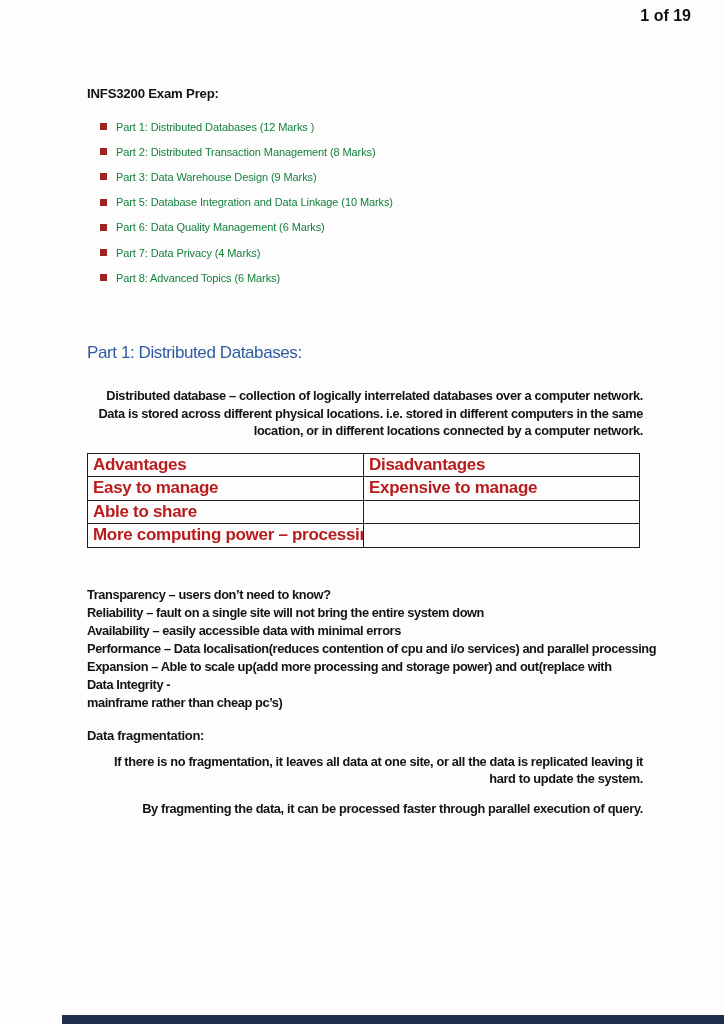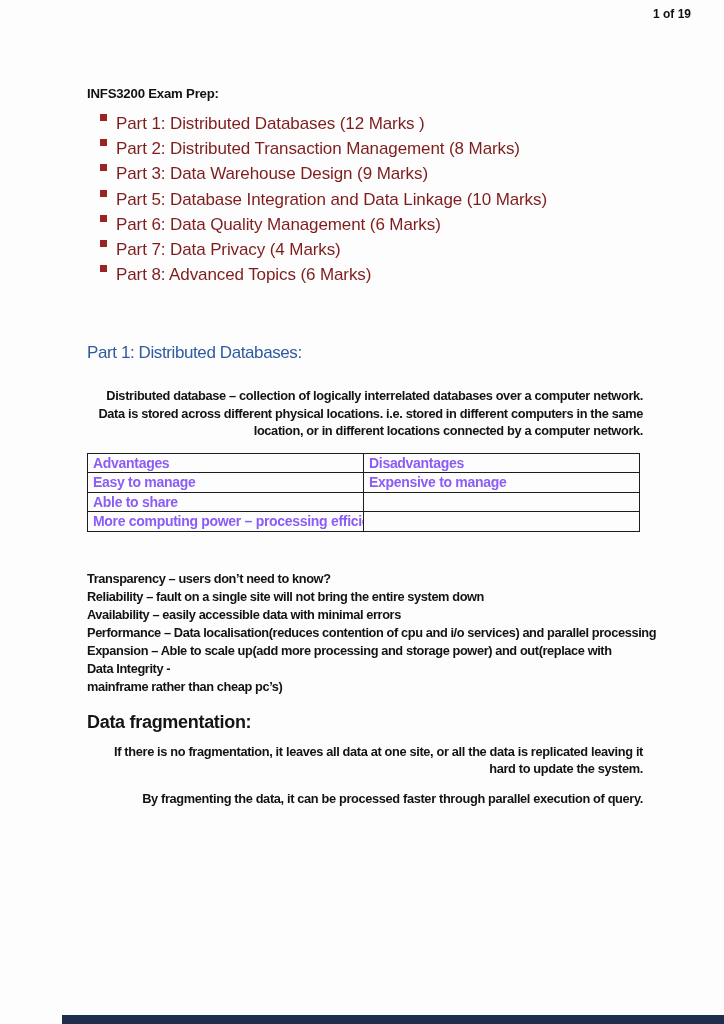"1 of 19" .page-num { font-size: 12px -> 16px }
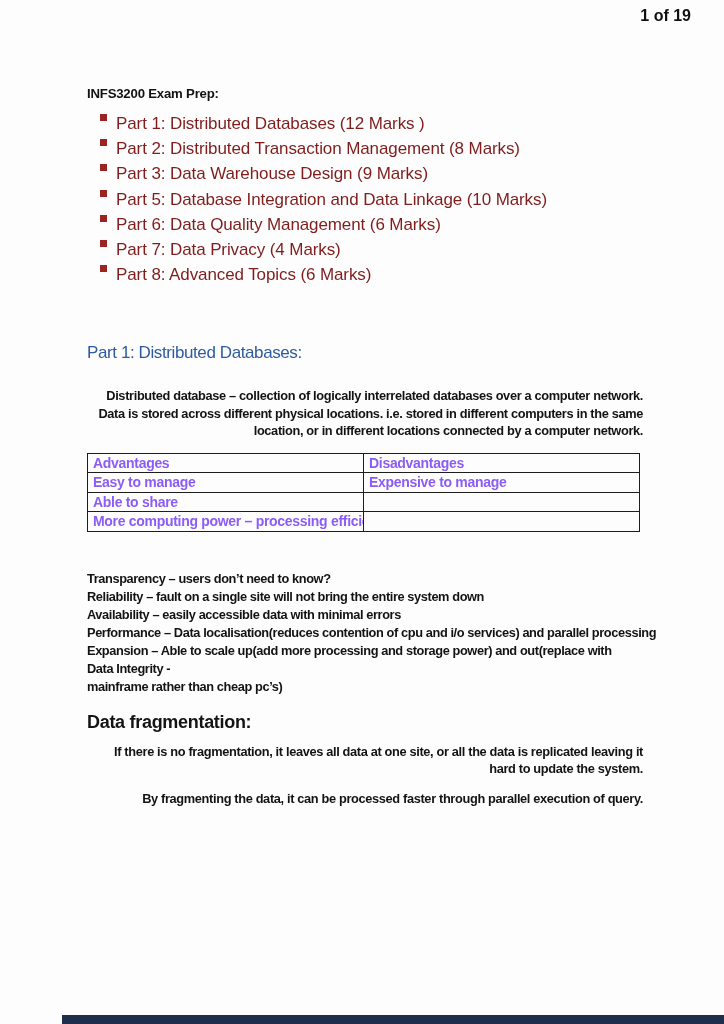"Part 1: Distributed Databases (12" ul.toc li { align-items: flex-start -> center; color: #7f1d1d -> #15803d; font-size: 17px -> 11px }
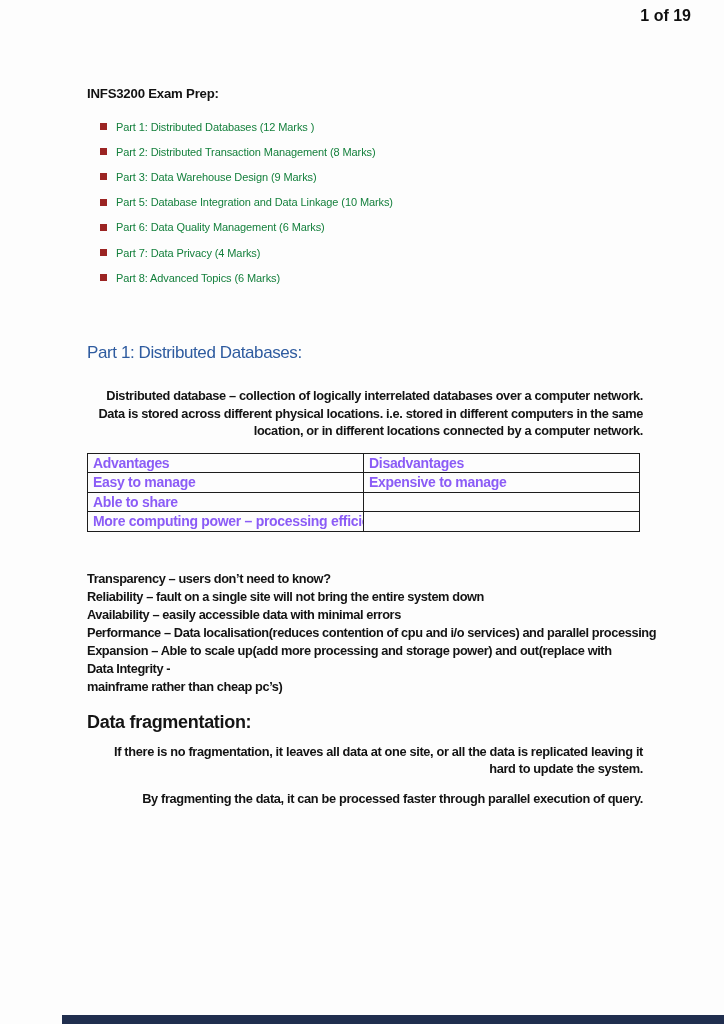"Advantages" table.advdis td { color: #8b5cf6 -> #b91c1c; font-size: 14px -> 17px }
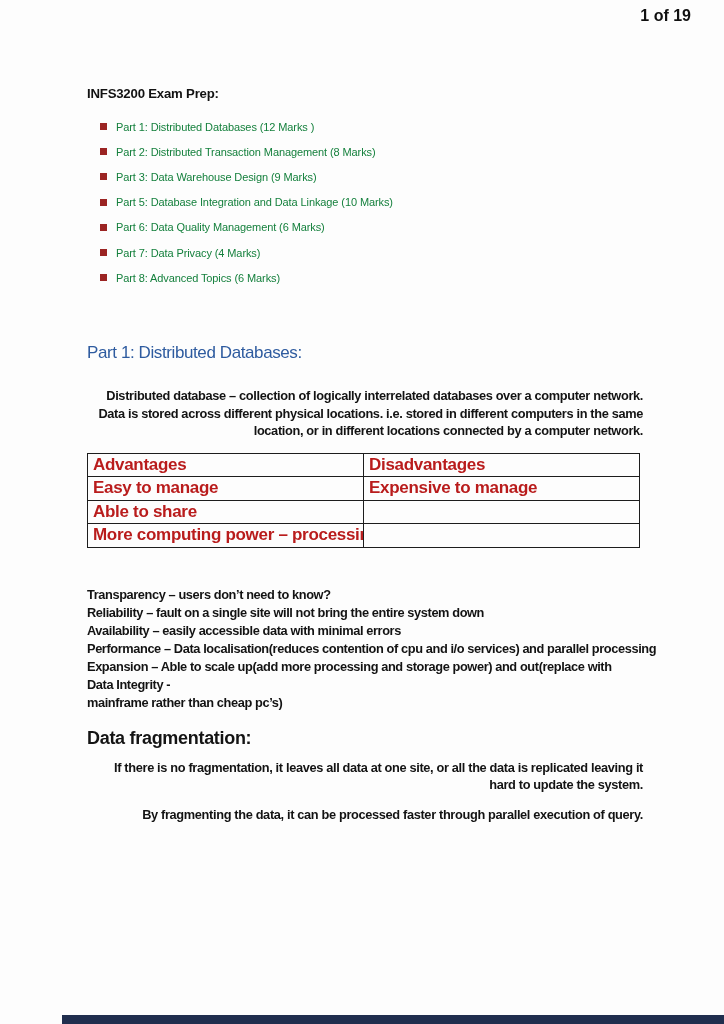"Data fragmentation:" .frag-head { font-size: 18px -> 13px }
